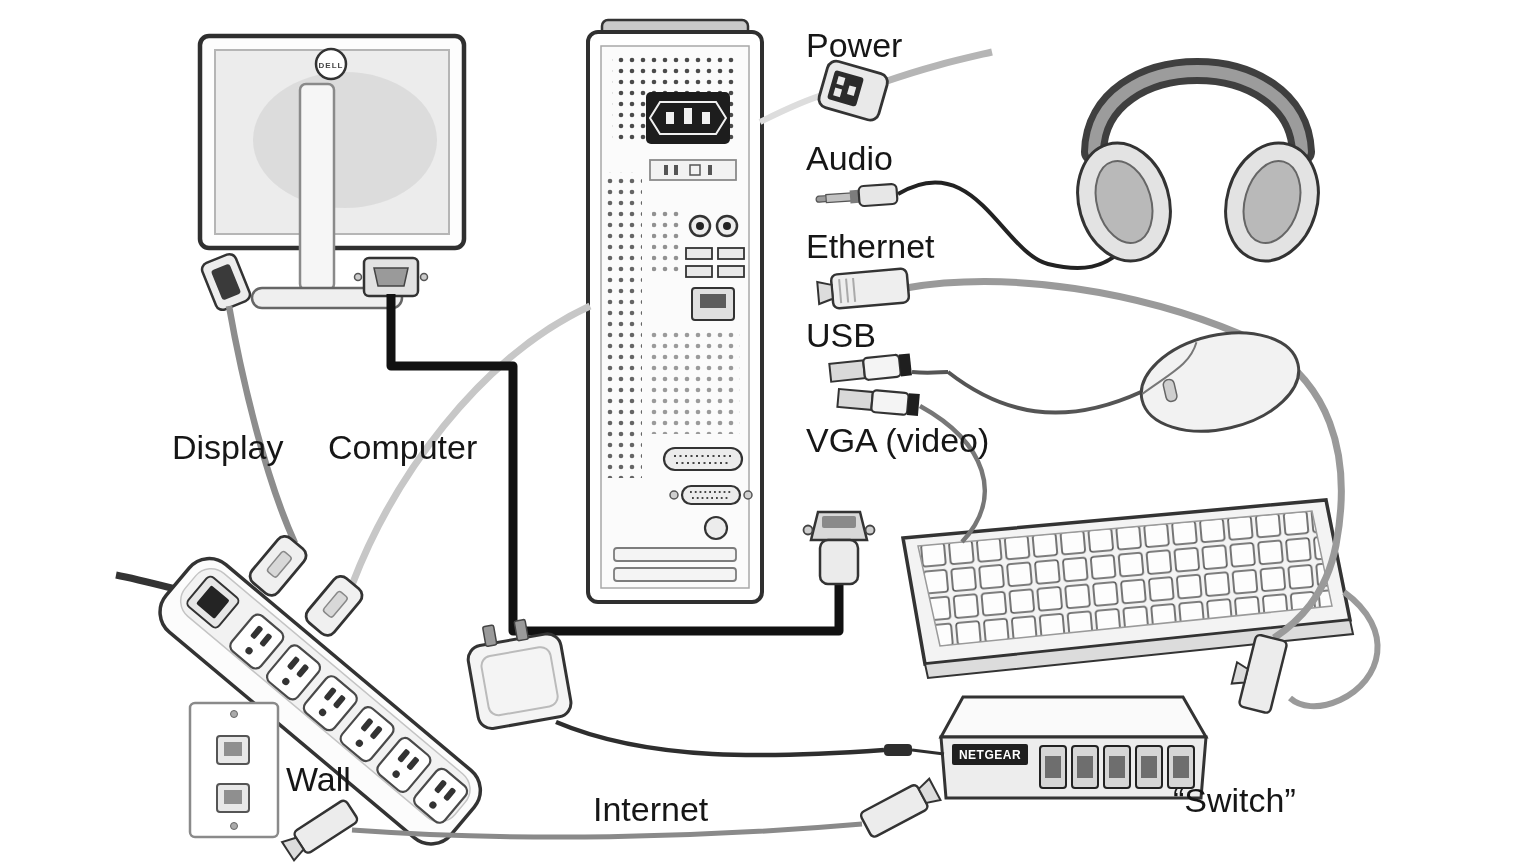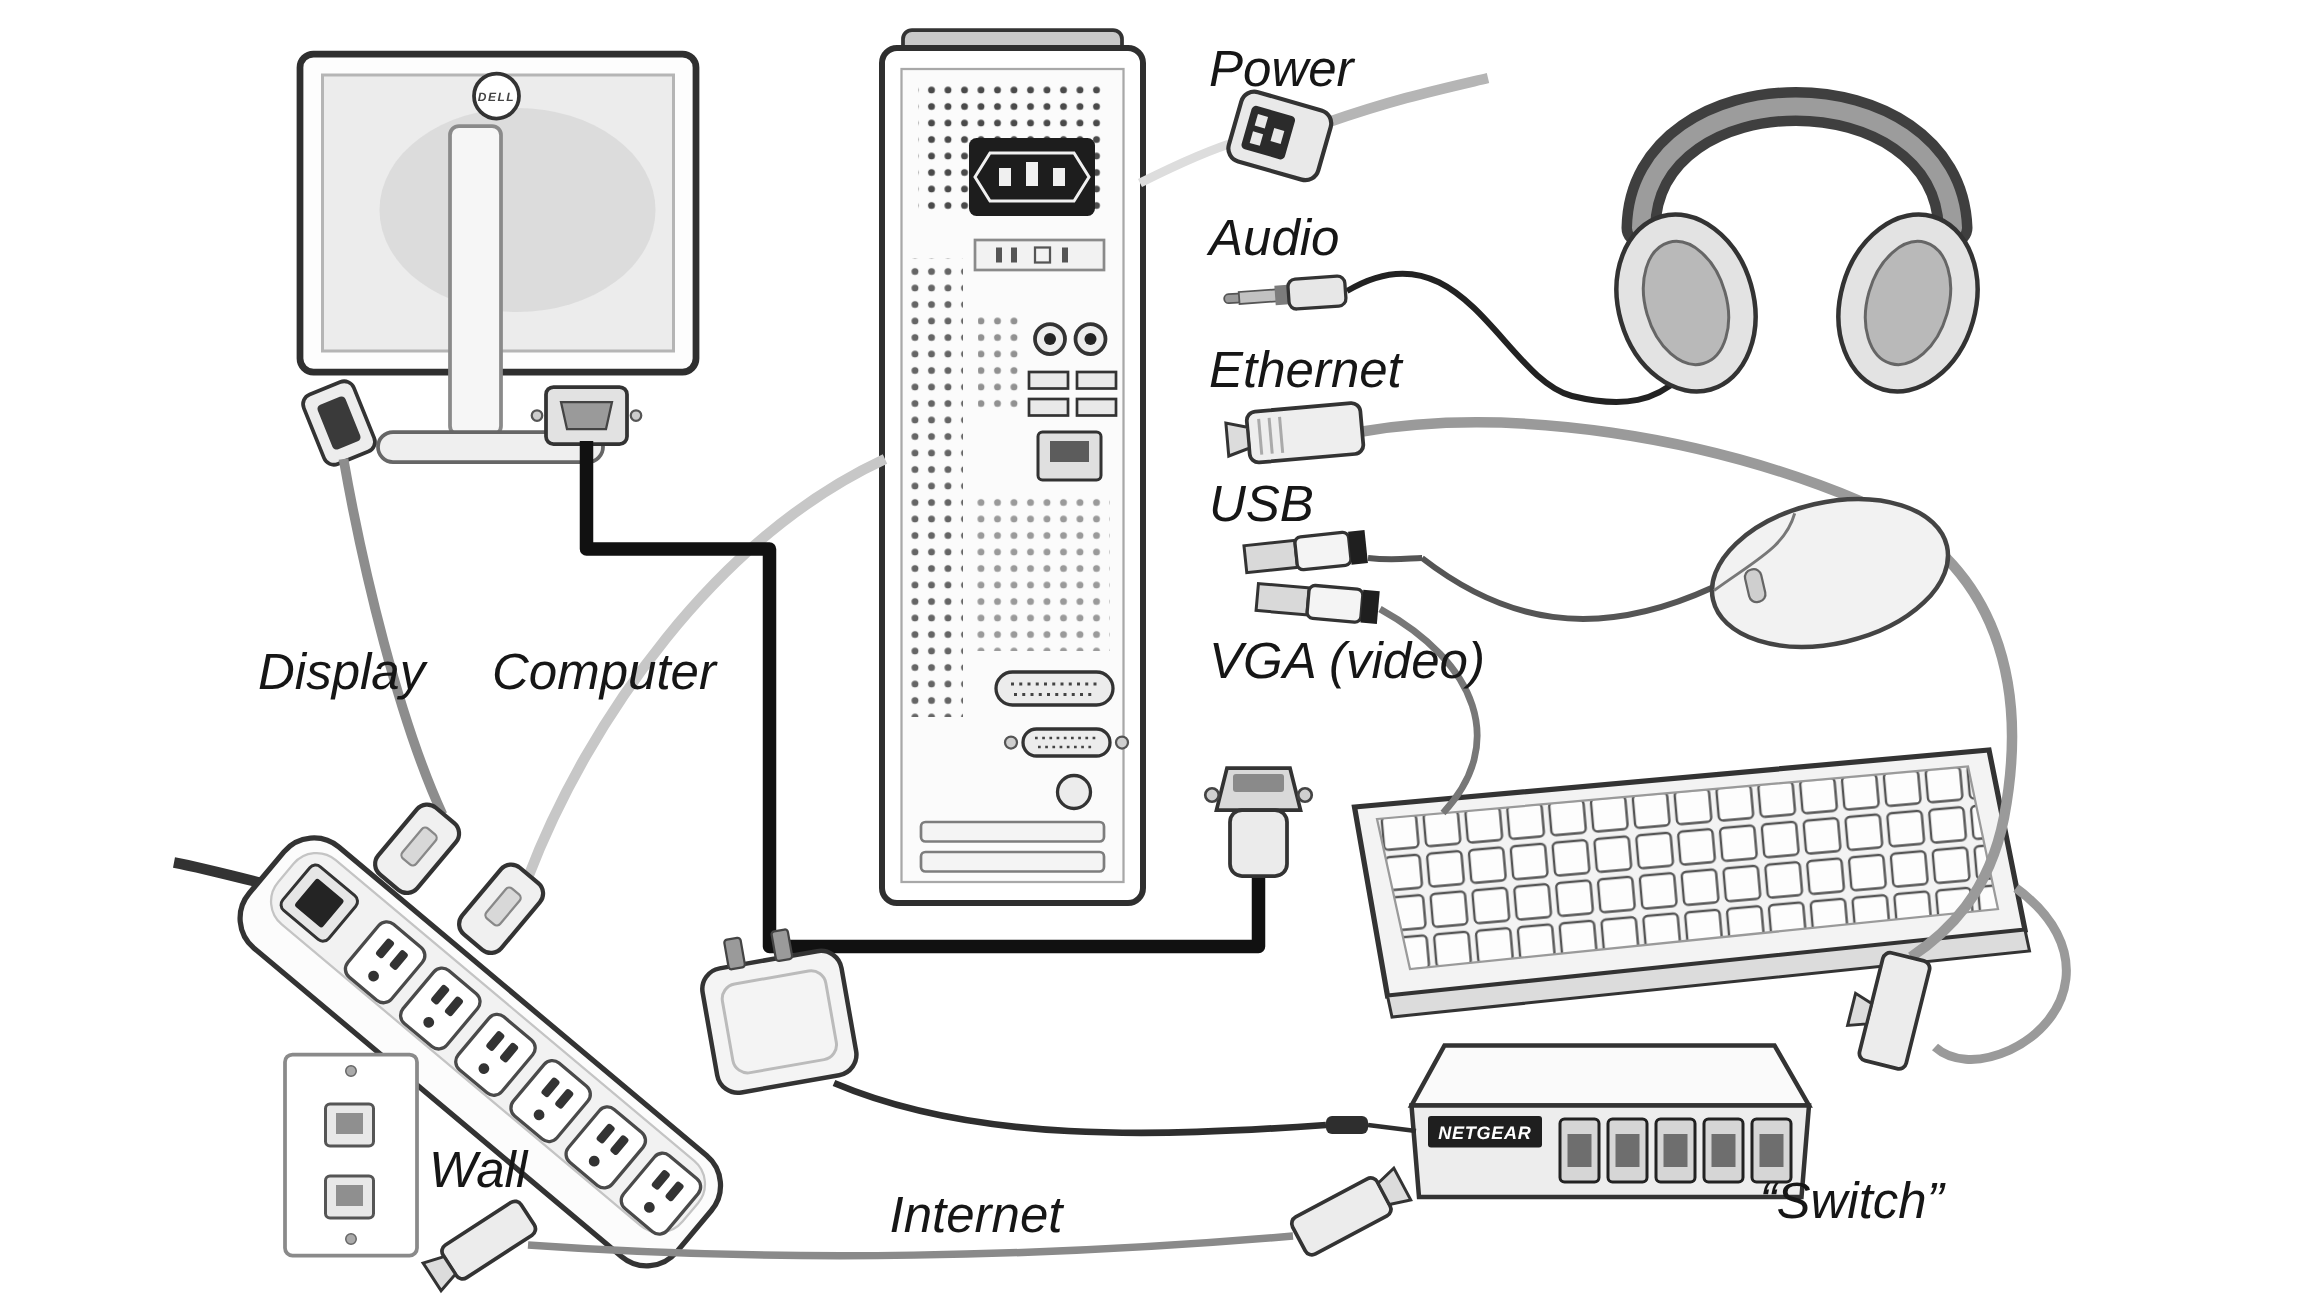"DELL" .stage { font-style: italic -> none }
